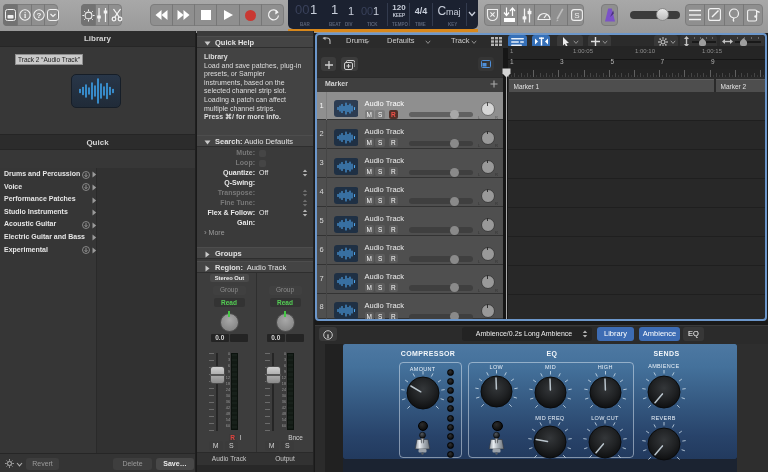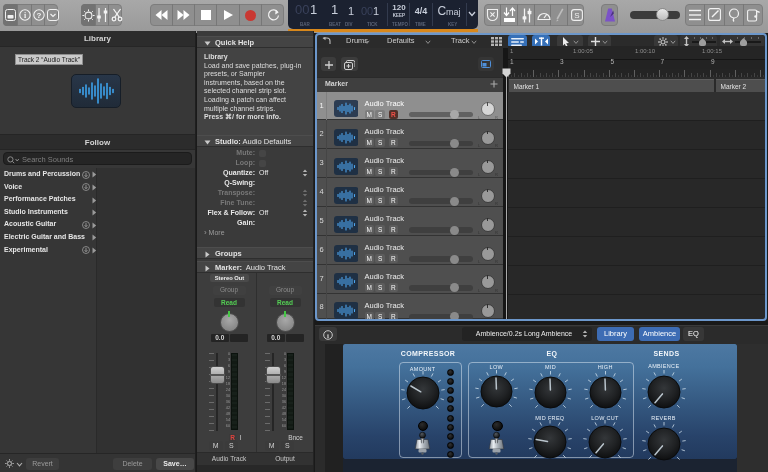"Follow" div { text: Follow -> Quick }
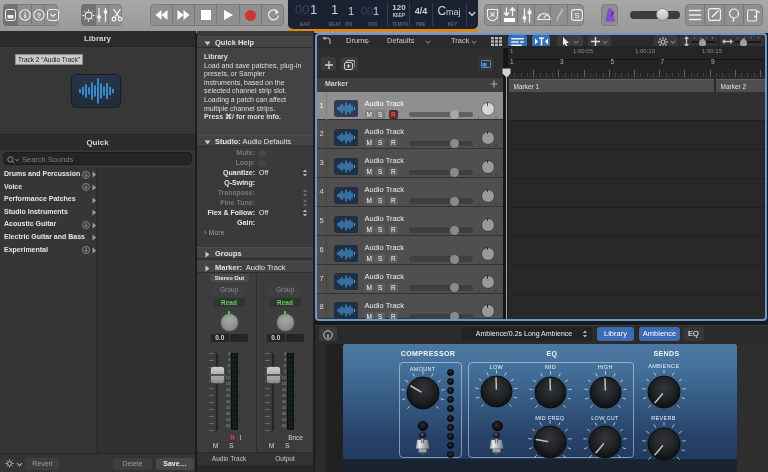"Studio:" b { text: Studio -> Search }
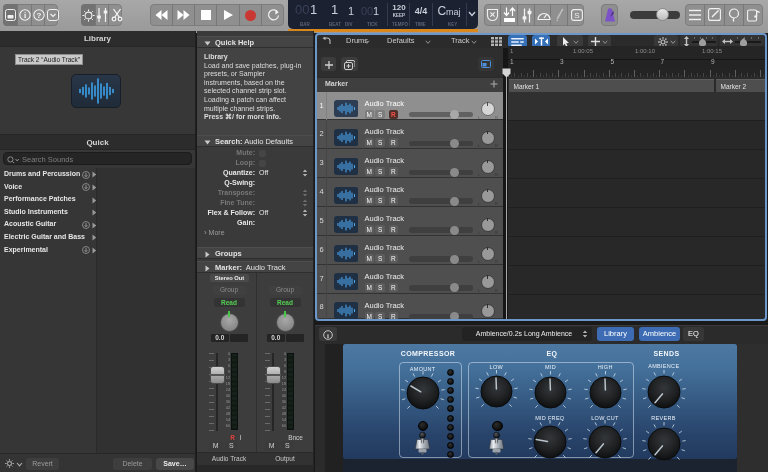"Search Sounds" div.a { html: <div> <svg> <circle></circle> <line></line> <path></path> </svg> <span>Search Sounds</span> </div> -> none }
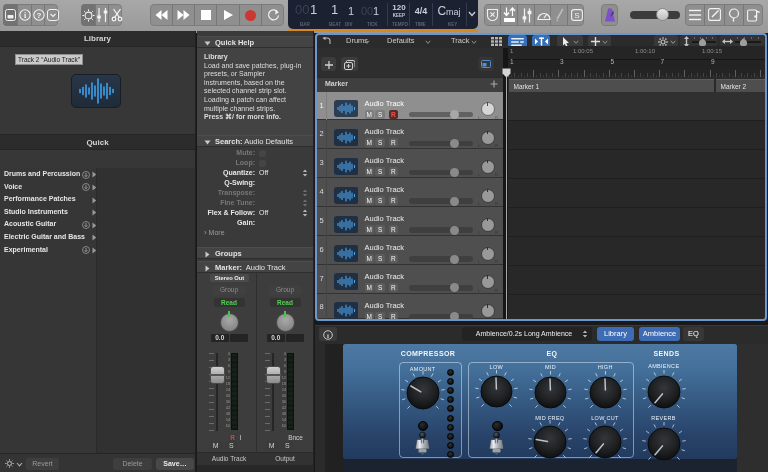"Marker:" b { text: Marker -> Region }
